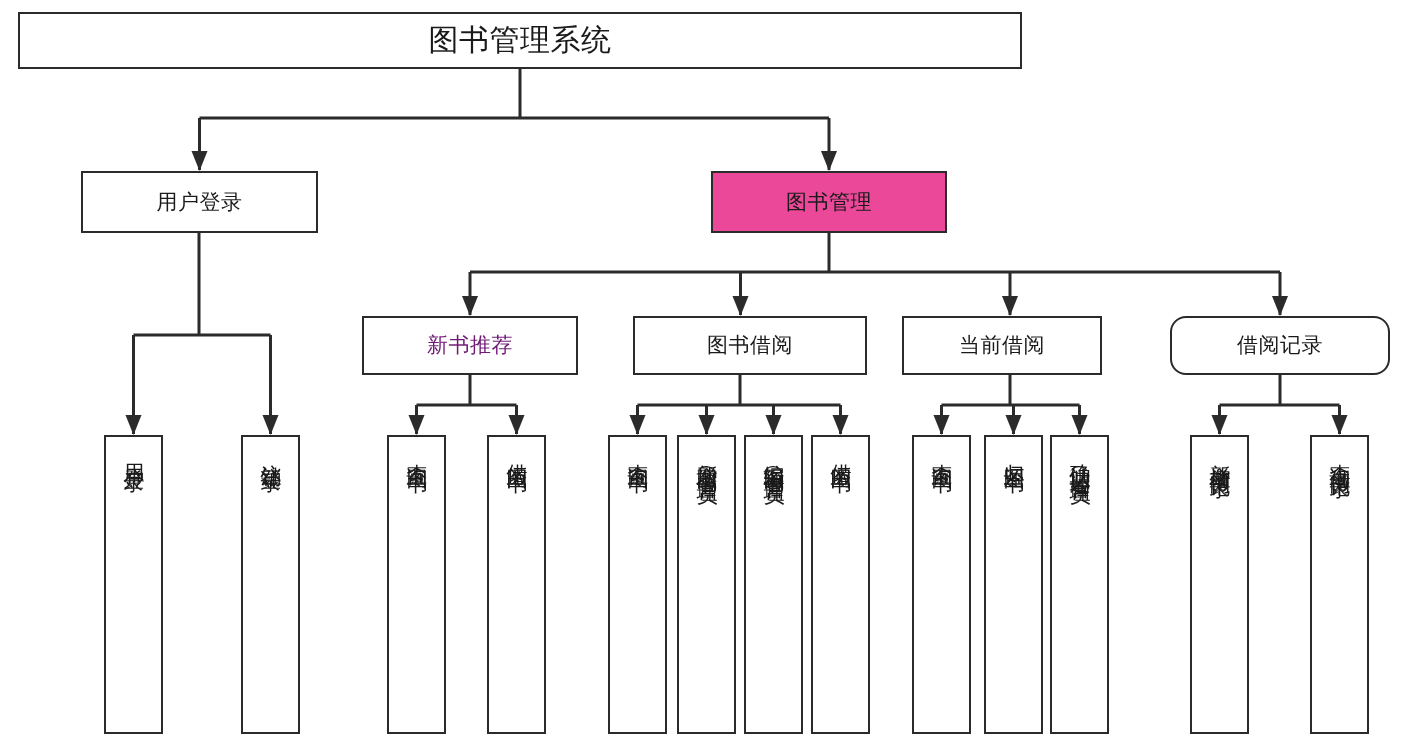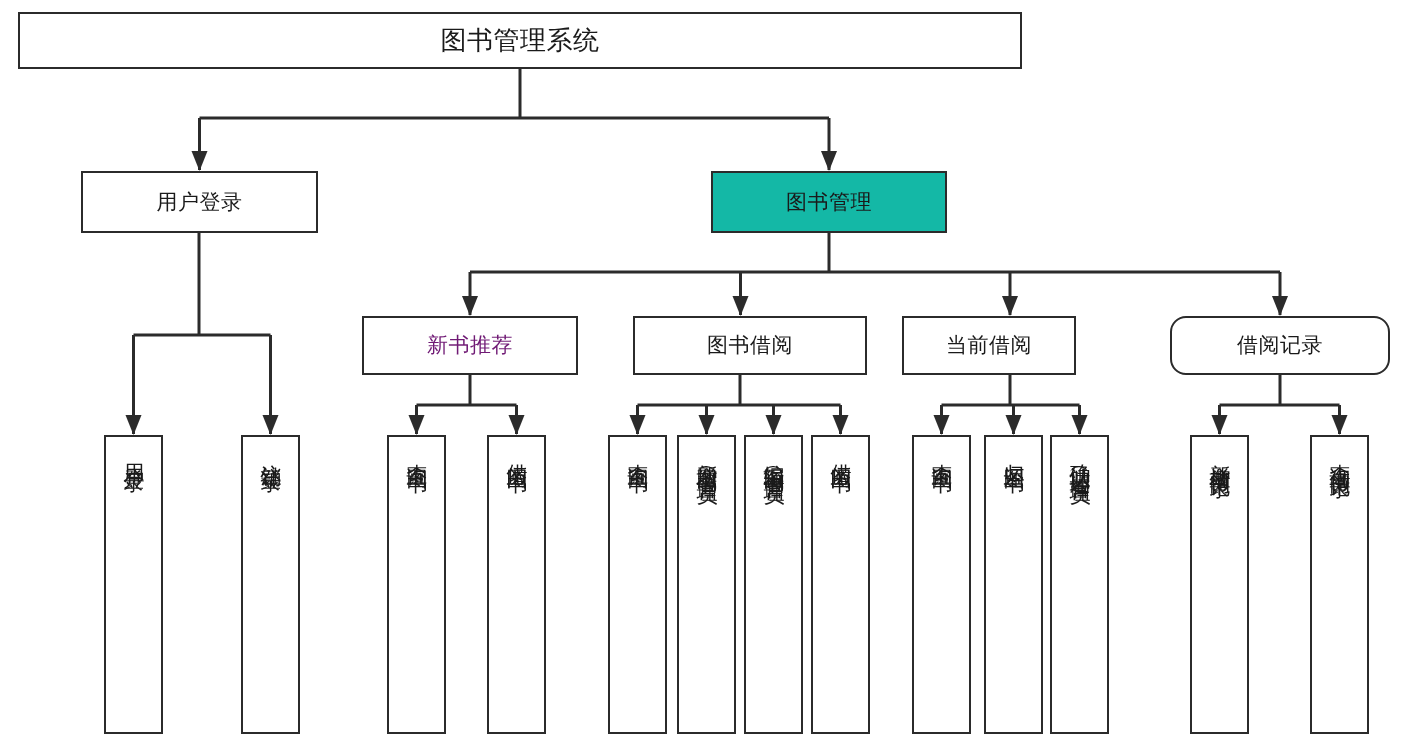"图书管理系统" .node-box.root .node-label { font-size: 26px -> 30px }
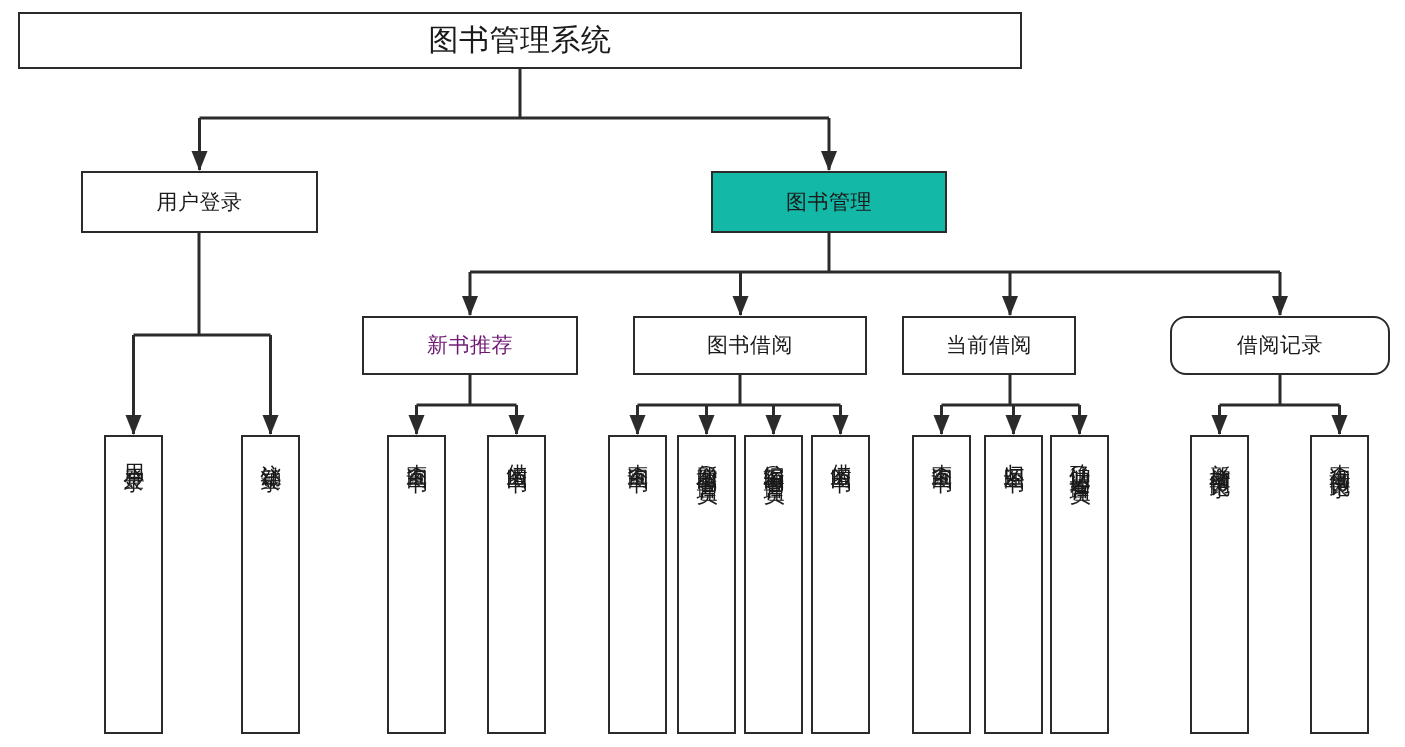"图书管理" div.node-box { background: #14b8a6 -> #ec4899 }
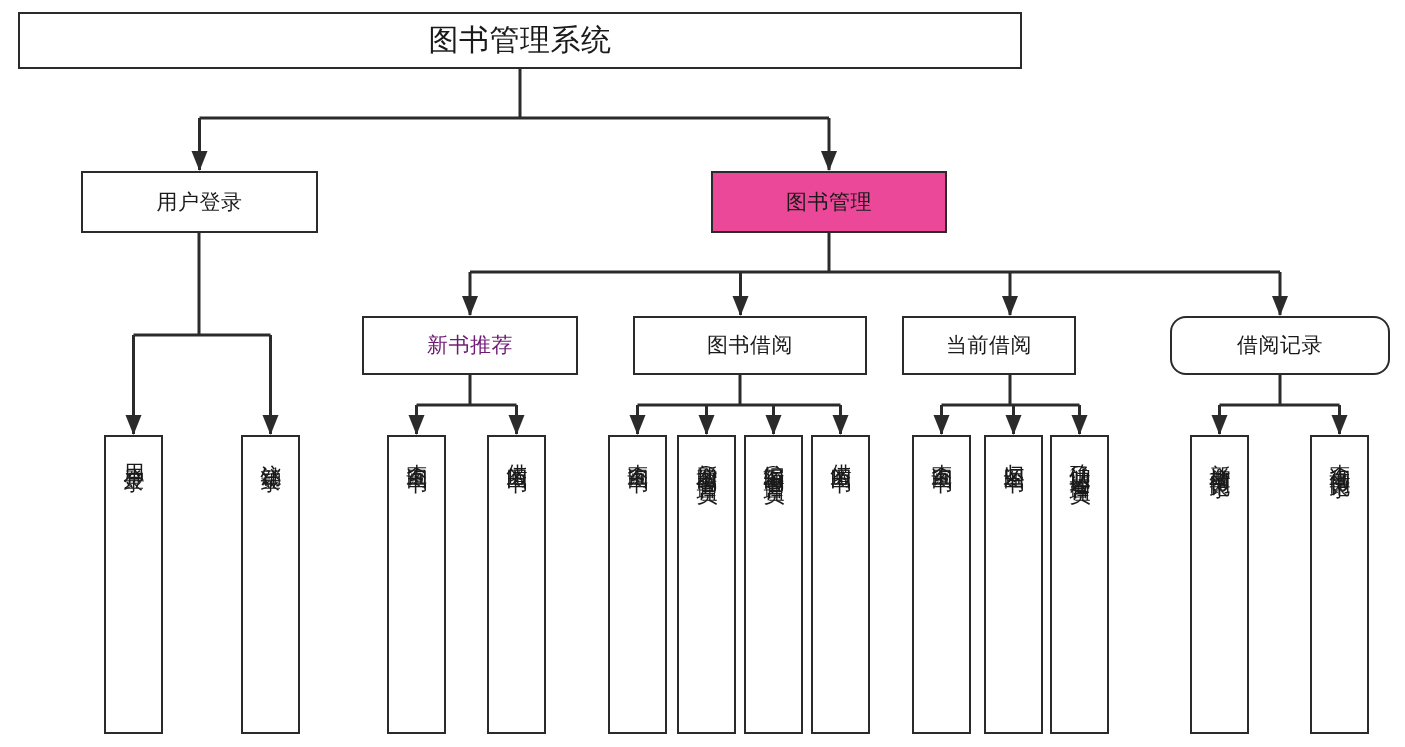"当前借阅" div.node-box { width: 174px -> 200px }
